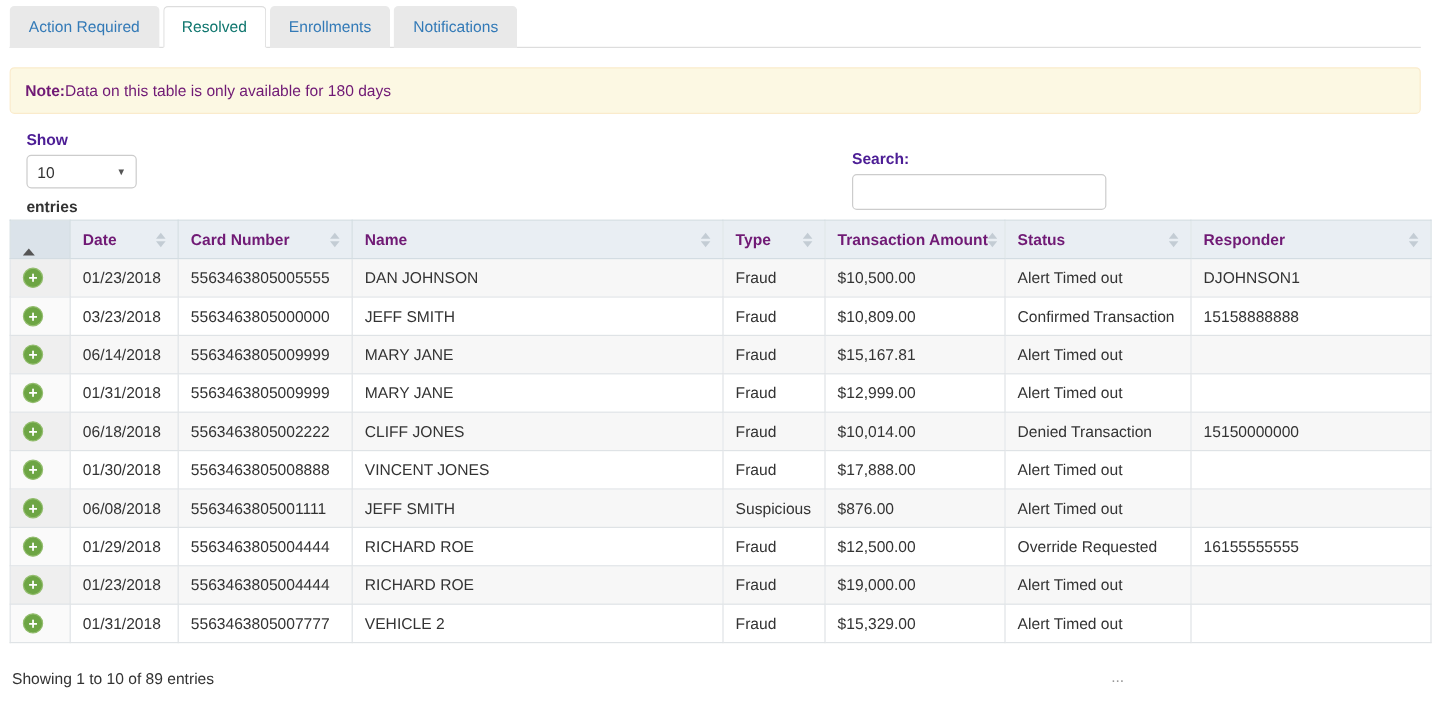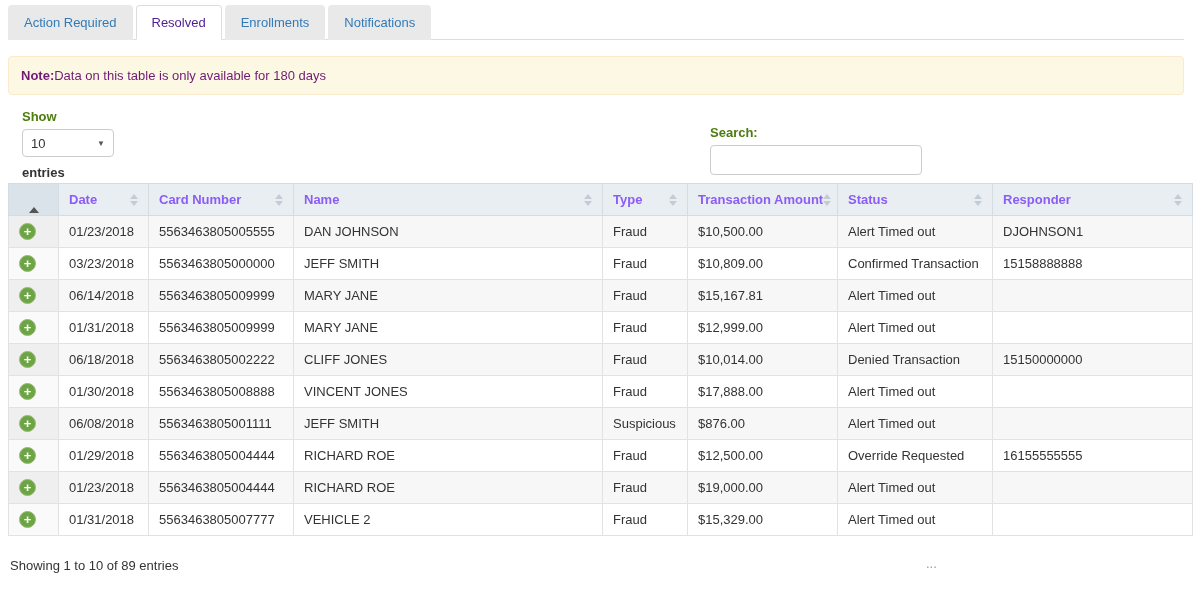"Resolved" .tab.active { color: #4c1d95 -> #0f766e }
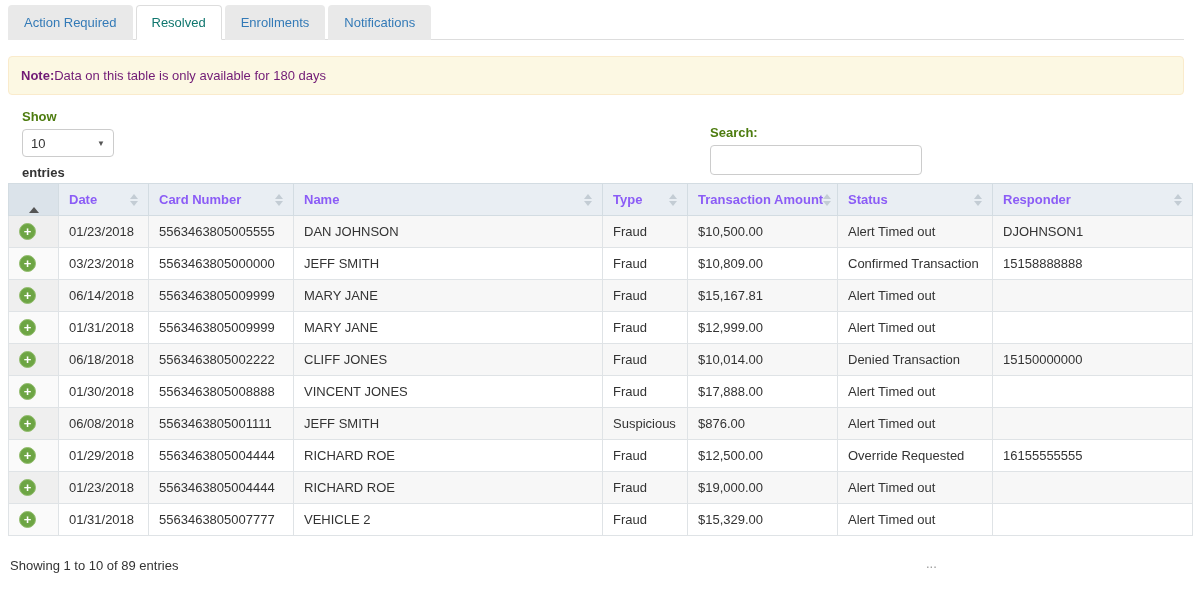"Show" .ctl-label { color: #4d7c0f -> #4c1d95 }
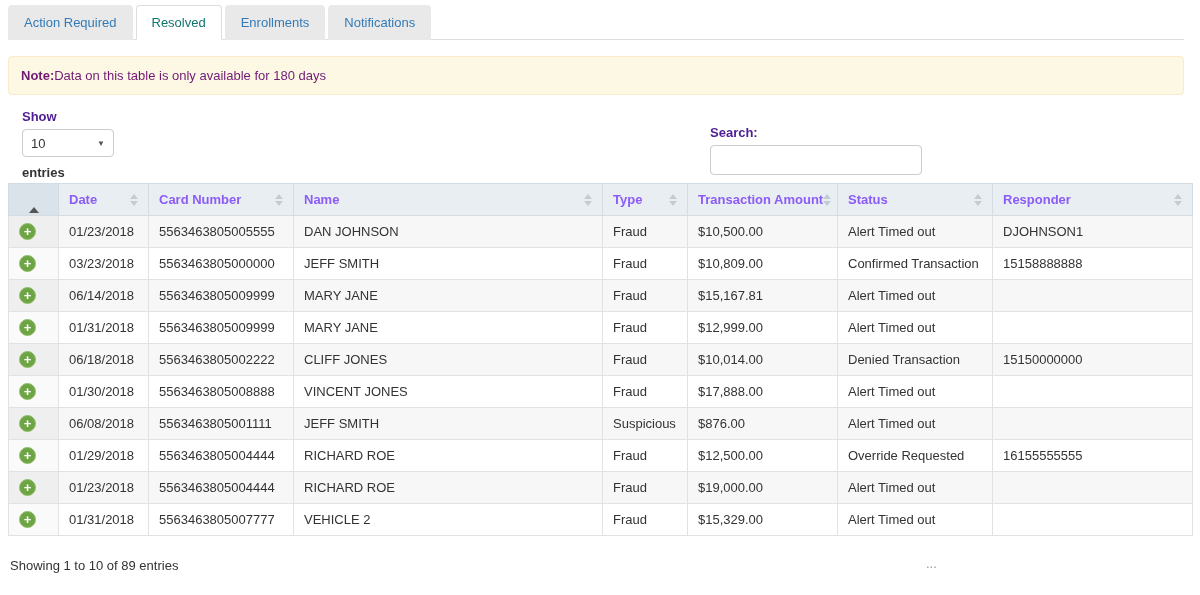"Date" thead th { color: #8b5cf6 -> #701a75; text-align: center -> none }
